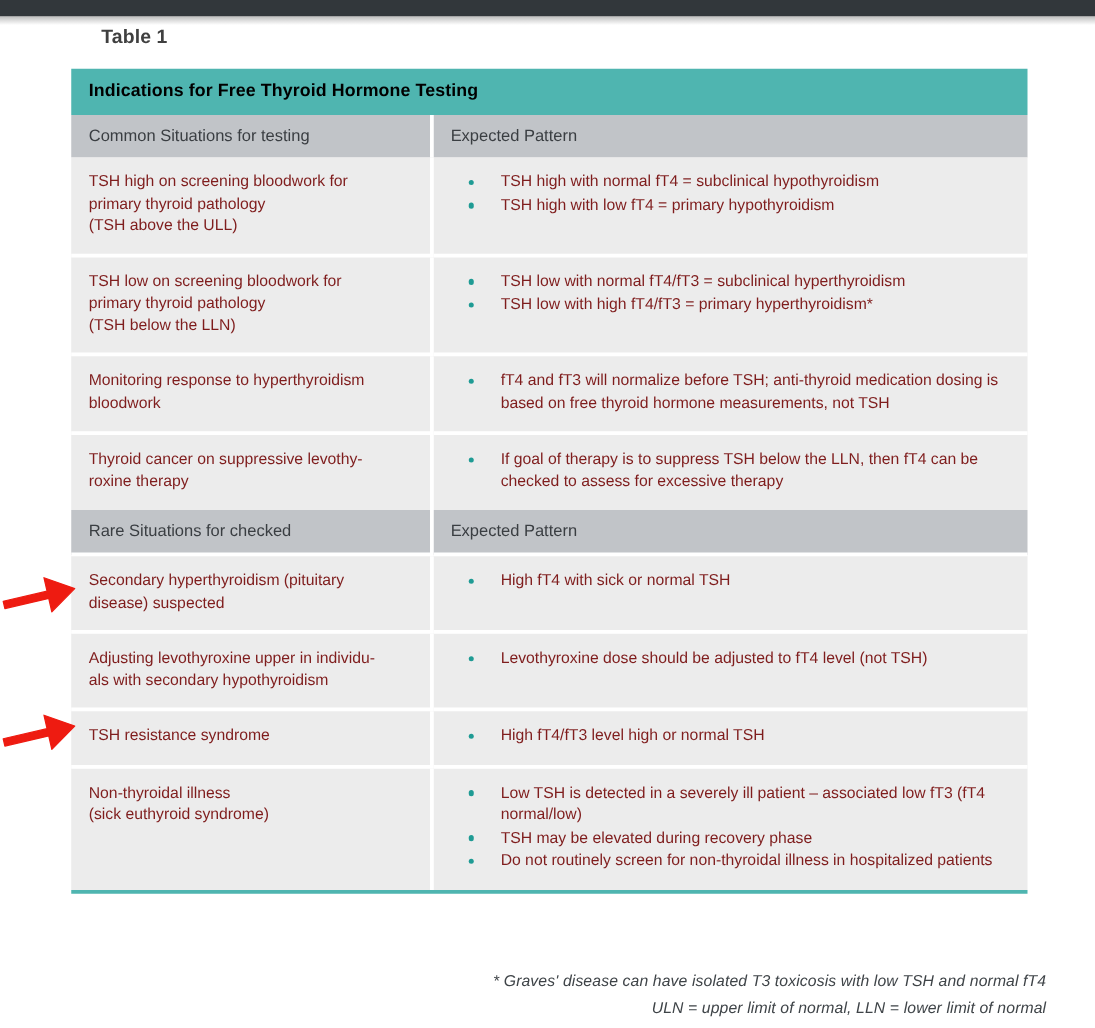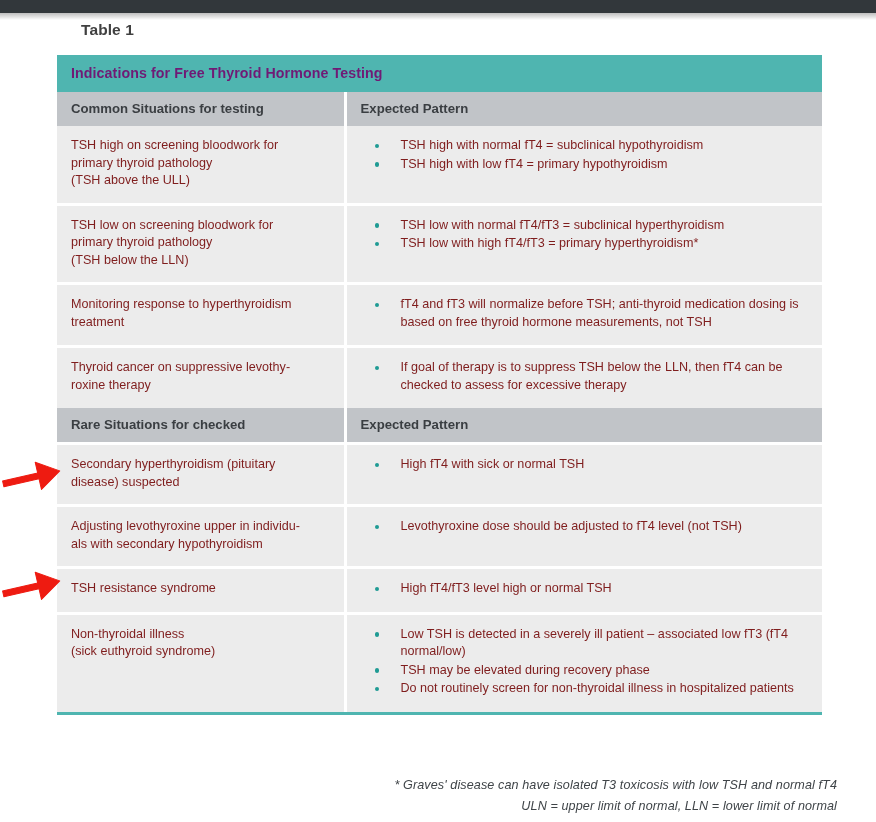"Indications for Free Thyroid Hormone" tr.title-row td { color: #701a75 -> #000000 }
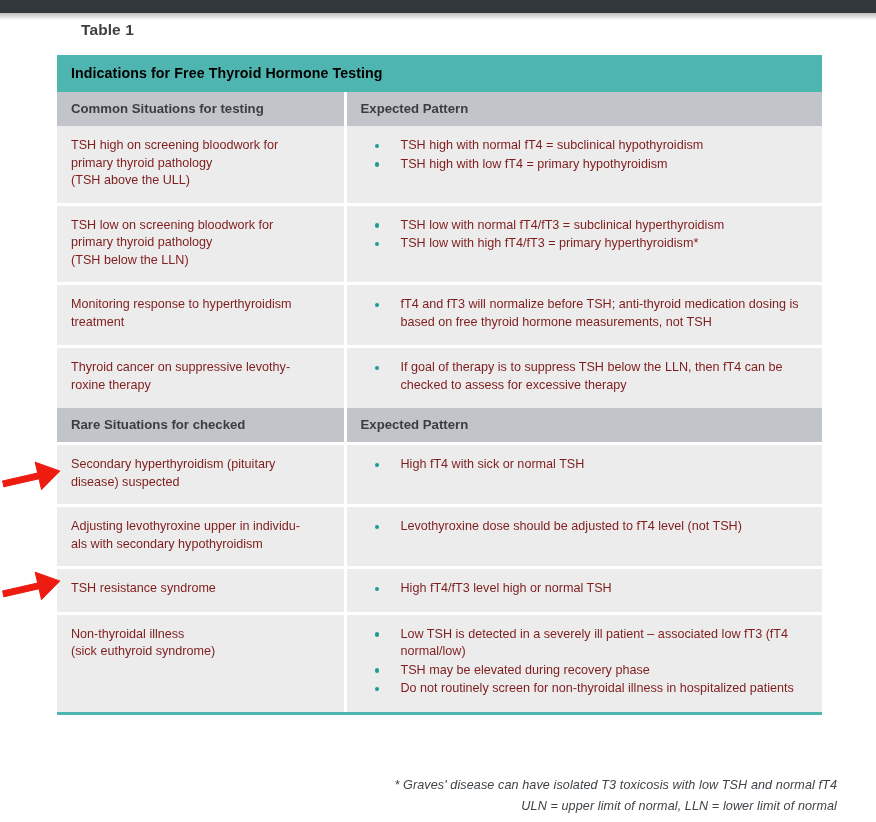"Common Situations for testing" tr.section-row td { font-weight: bold -> none }
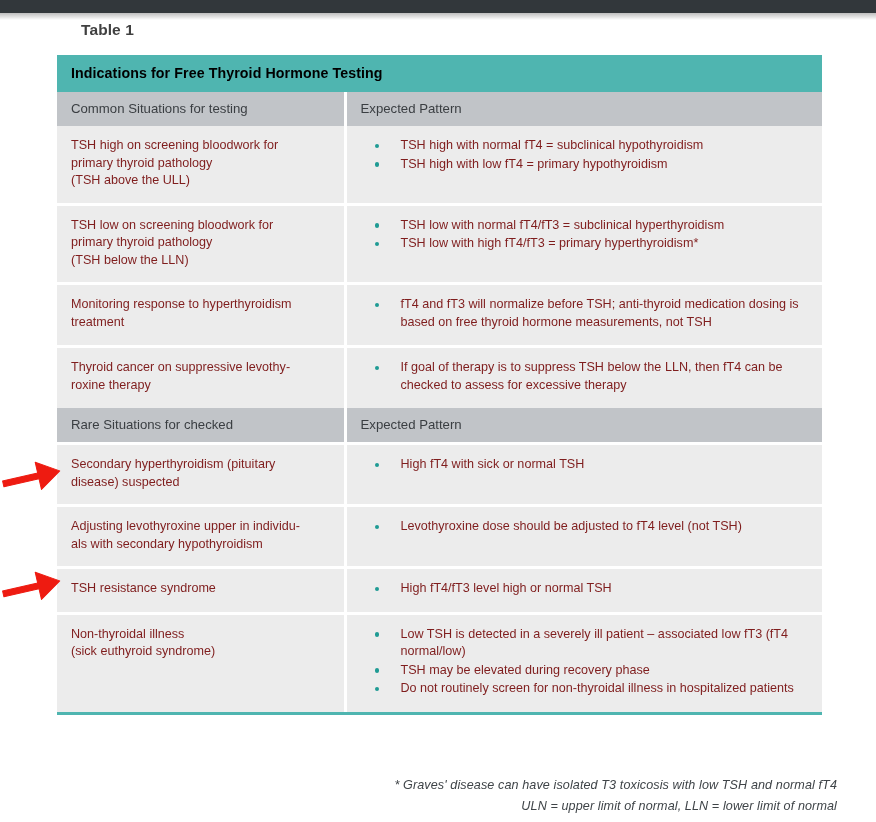"Monitoring response to hyperthyroidism" span.situation { text: treatment -> bloodwork }
